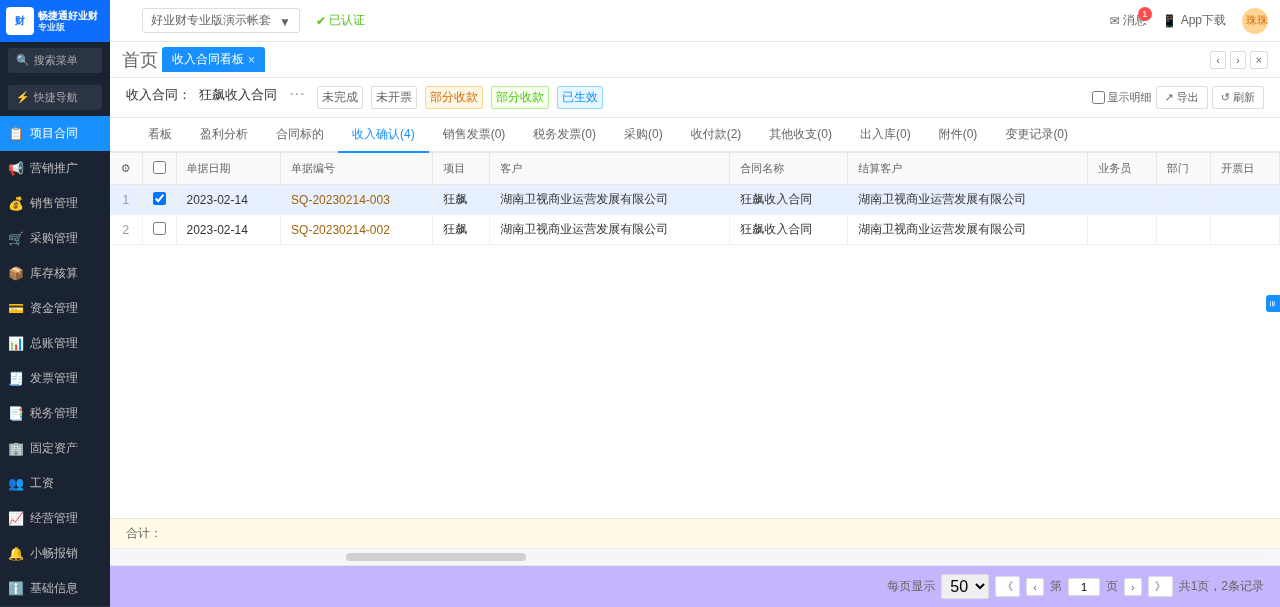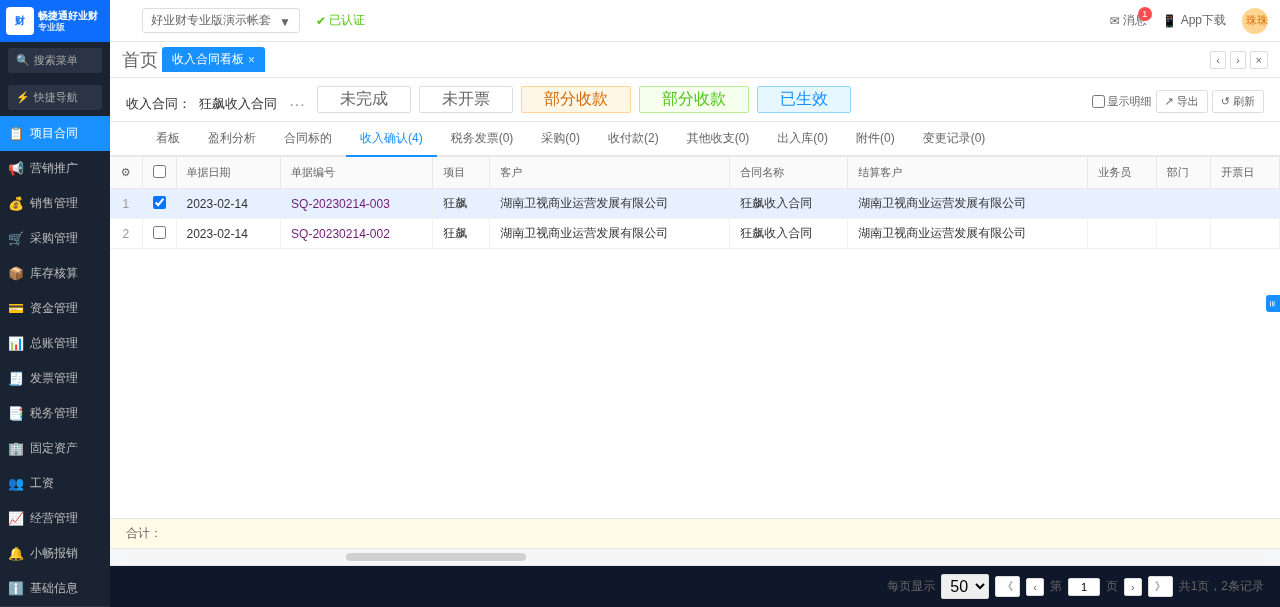"收入合同：" .contract-header { align-items: flex-end -> flex-start }
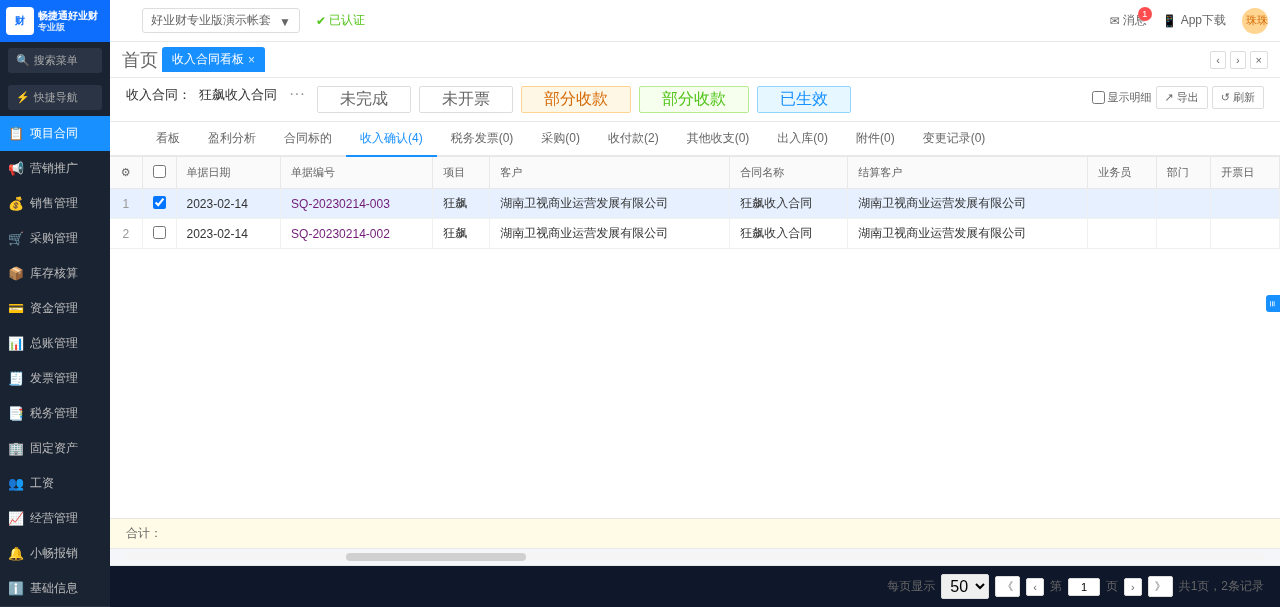"未完成" .status-btn { font-size: 16px -> 12px; padding: 2px 22px -> 2px 4px }
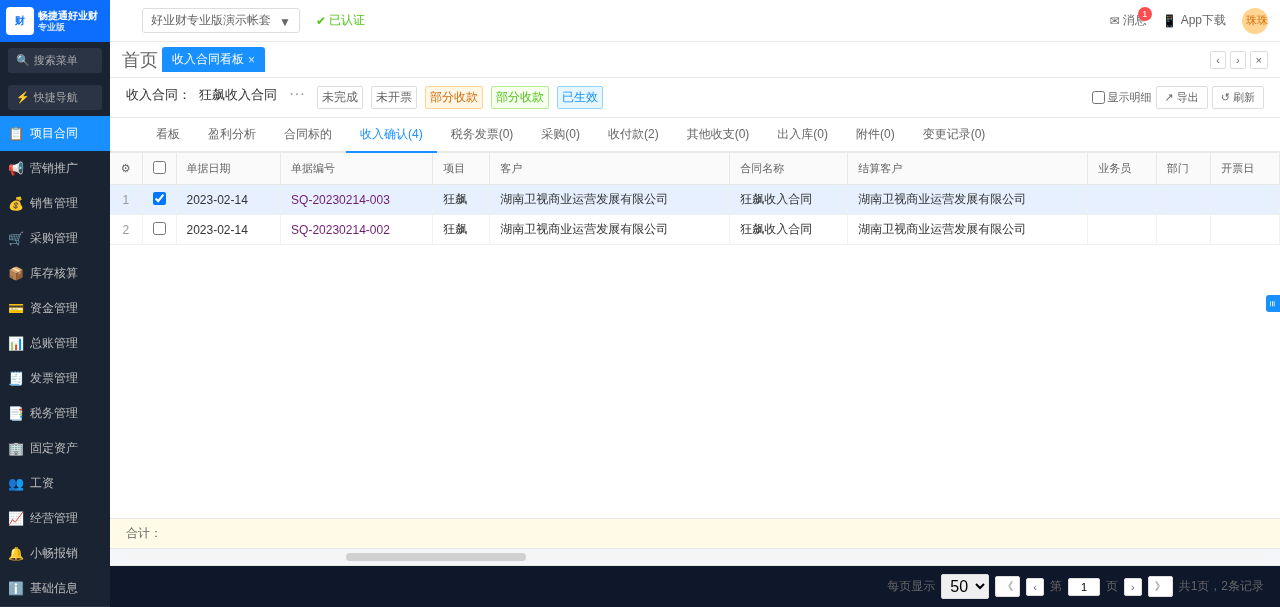"看板" .sub-tabs { padding: 0 32px -> 0 24px }
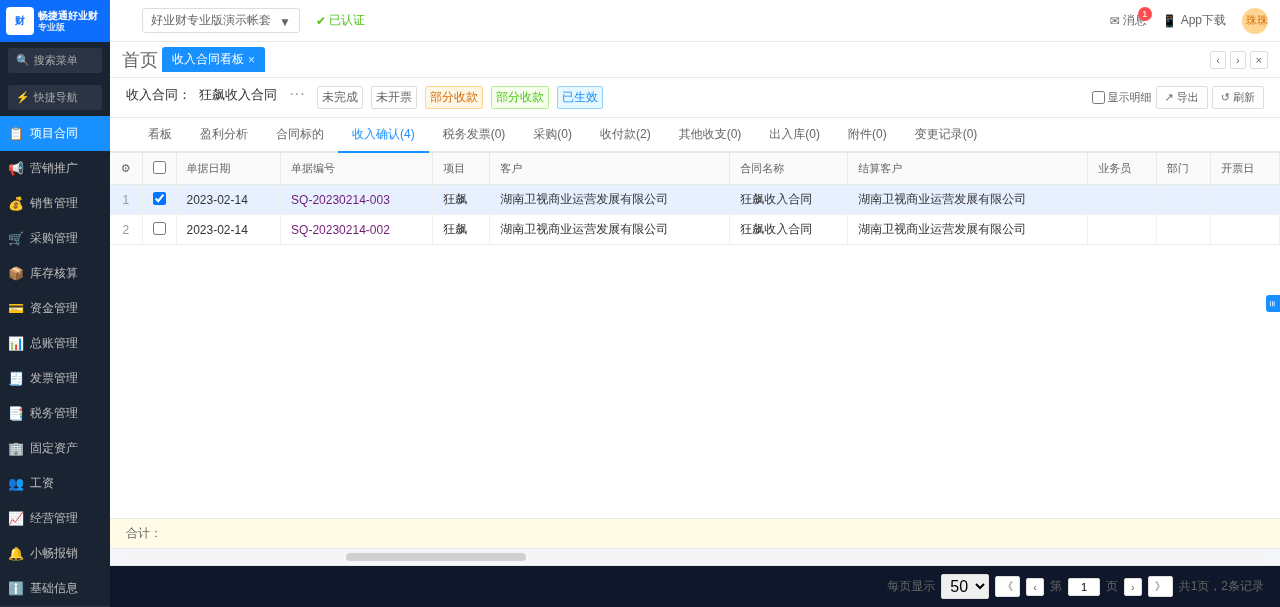"销售发票(0)" div.sub-tab { html: none -> <div>销售发票(0)</div> }
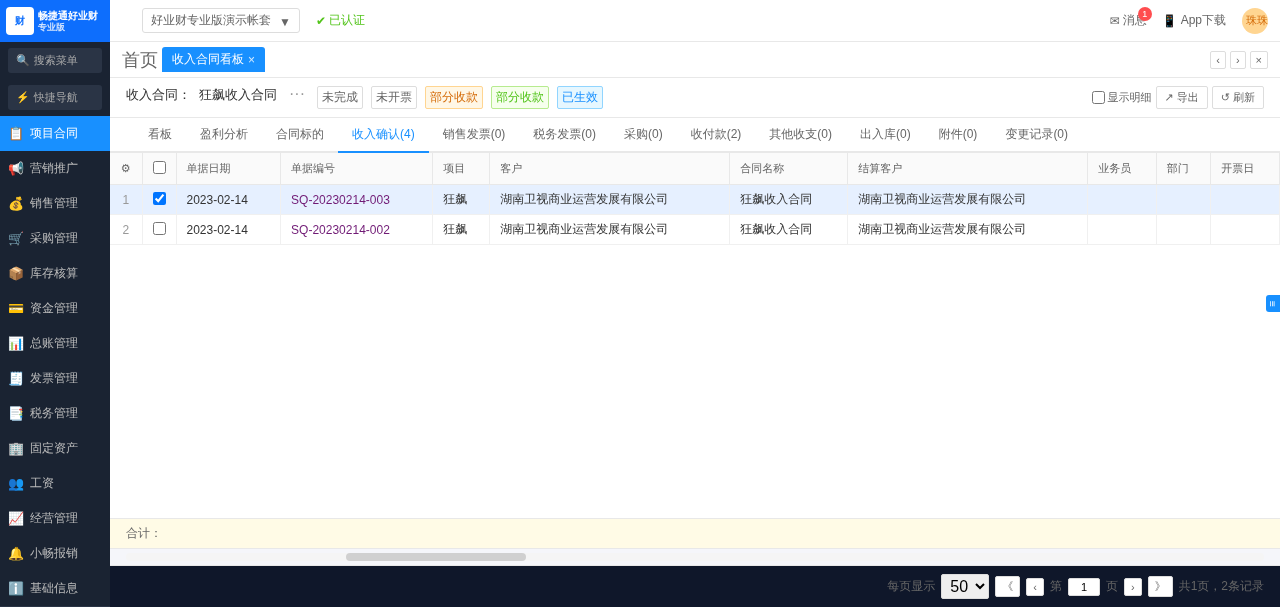"SQ-20230214-003" .link { color: #701a75 -> #a16207 }
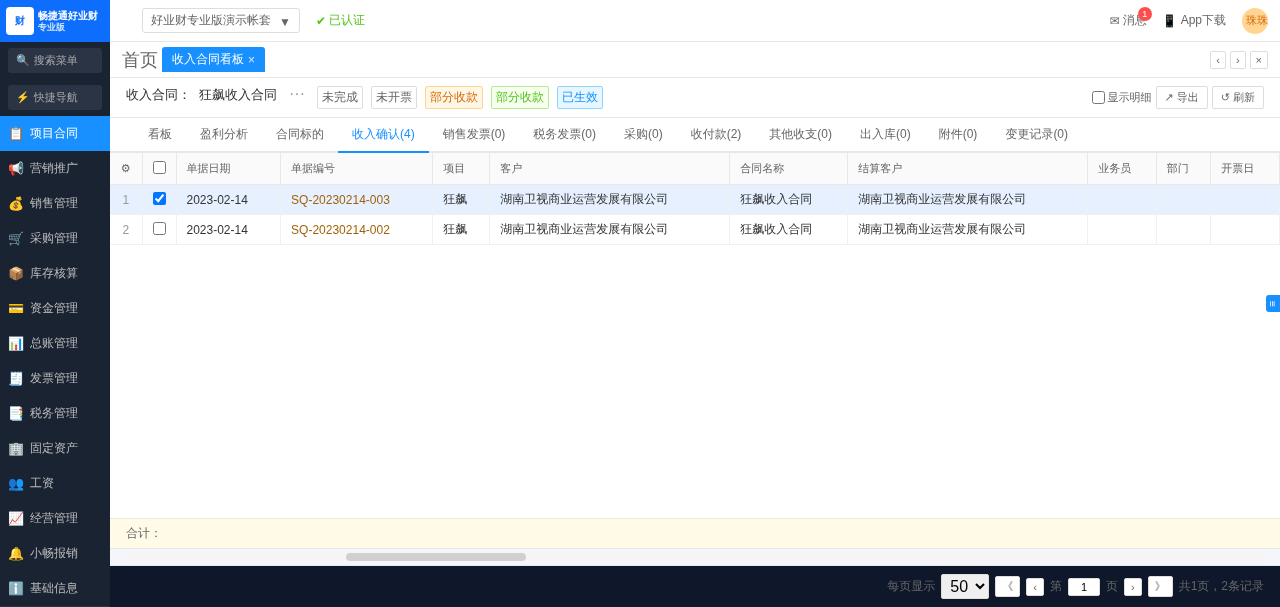"每页显示" .pagination { background: #0f172a -> #c4b5fd }
